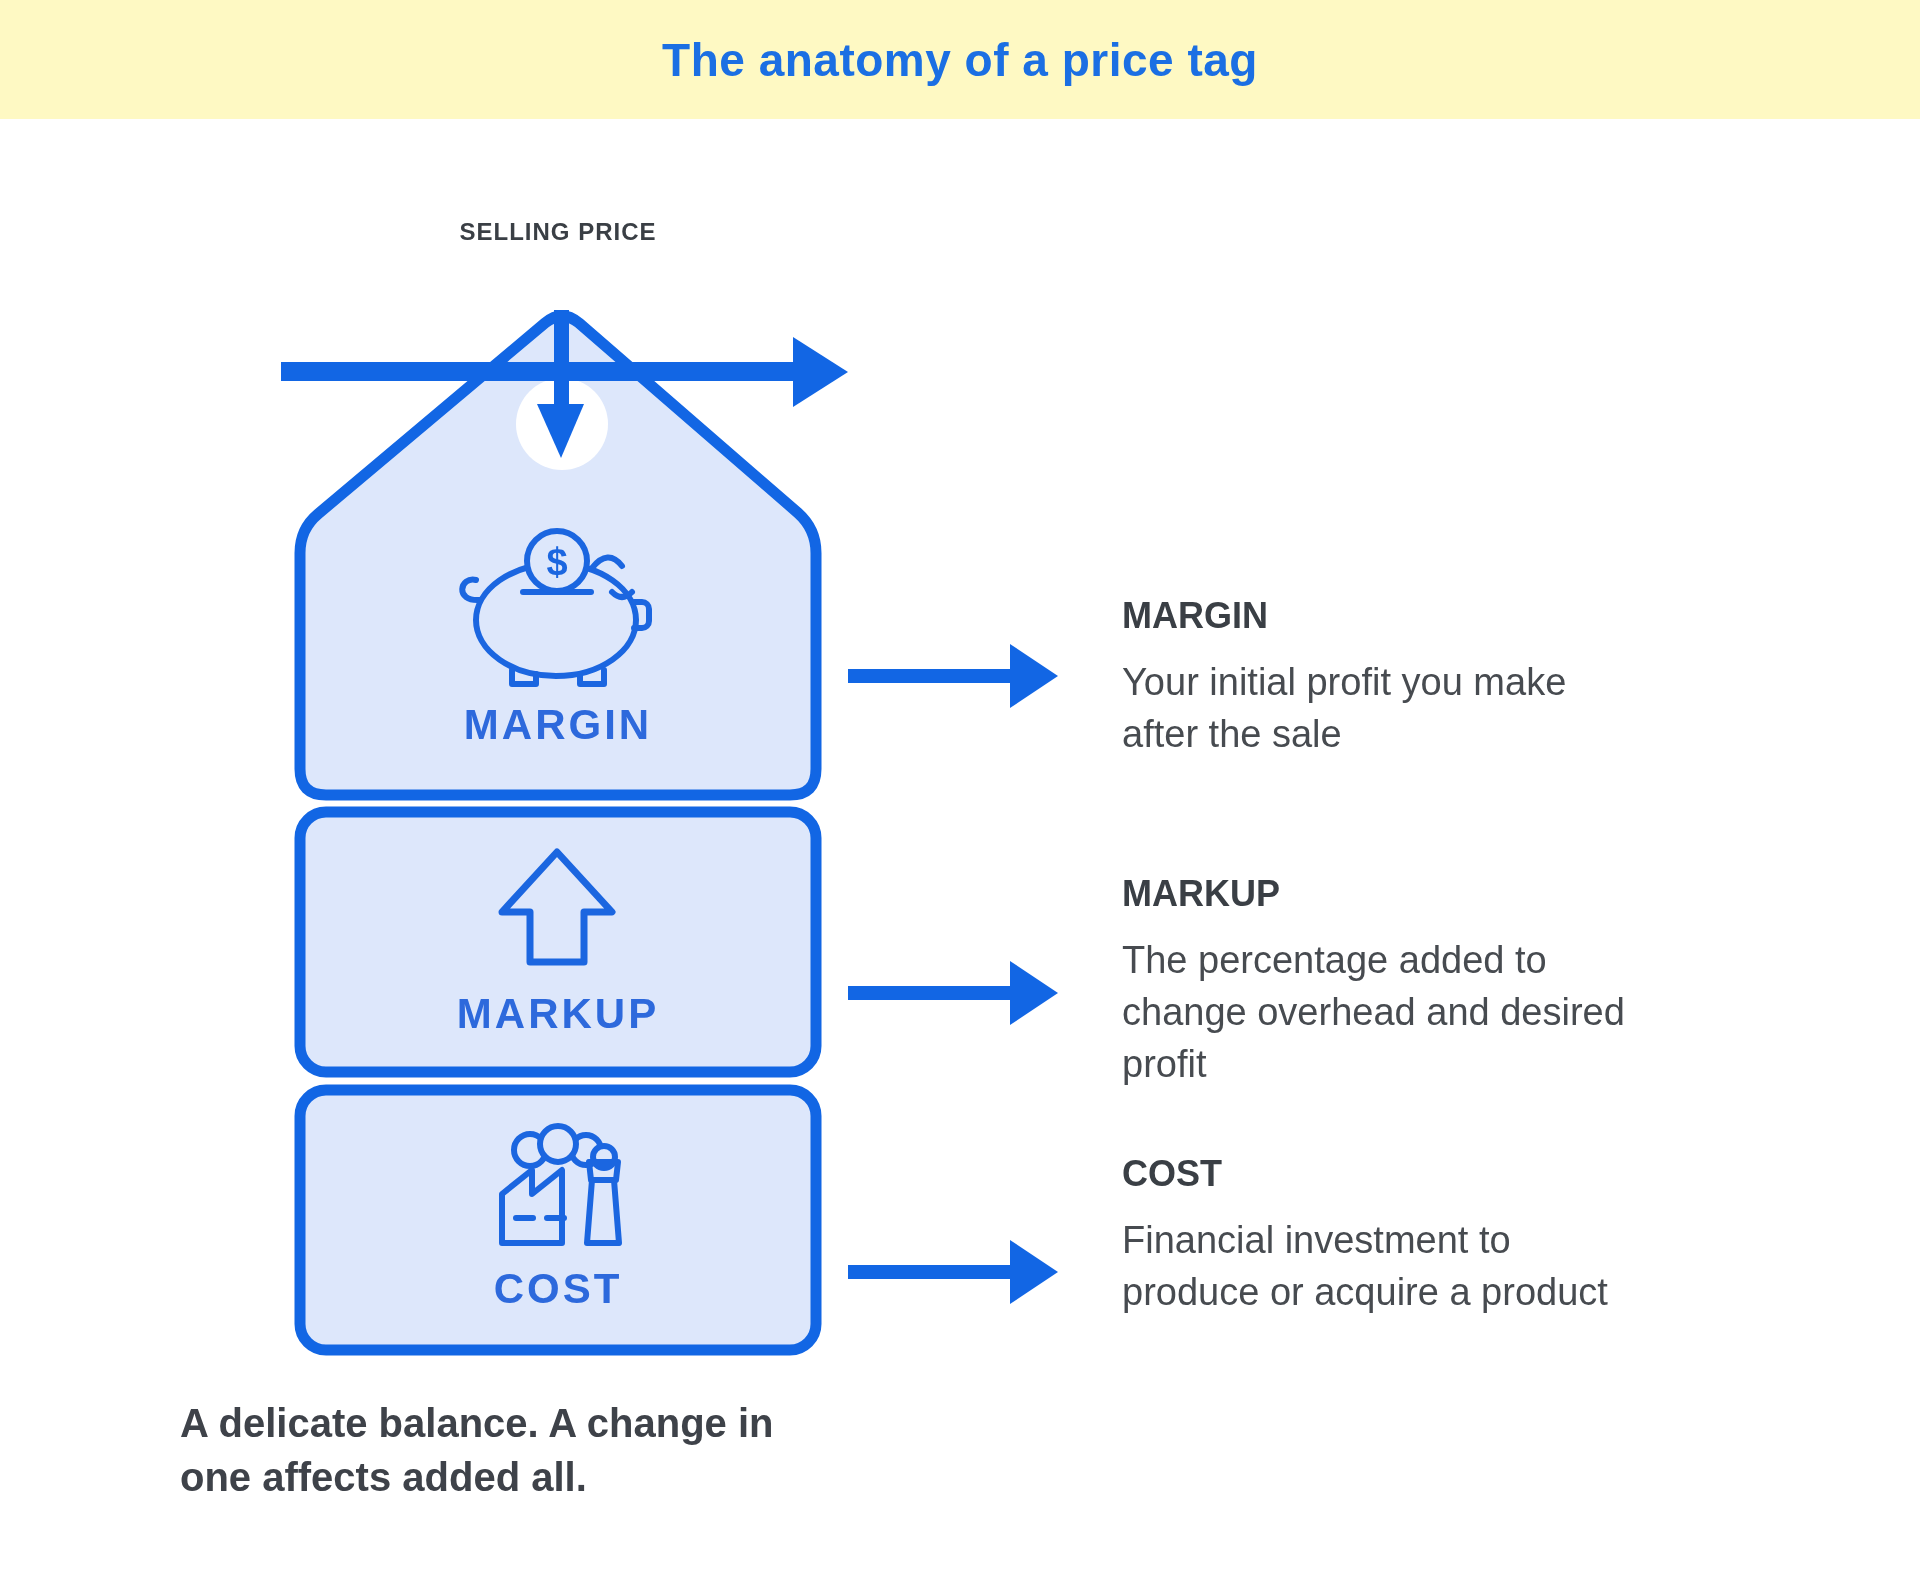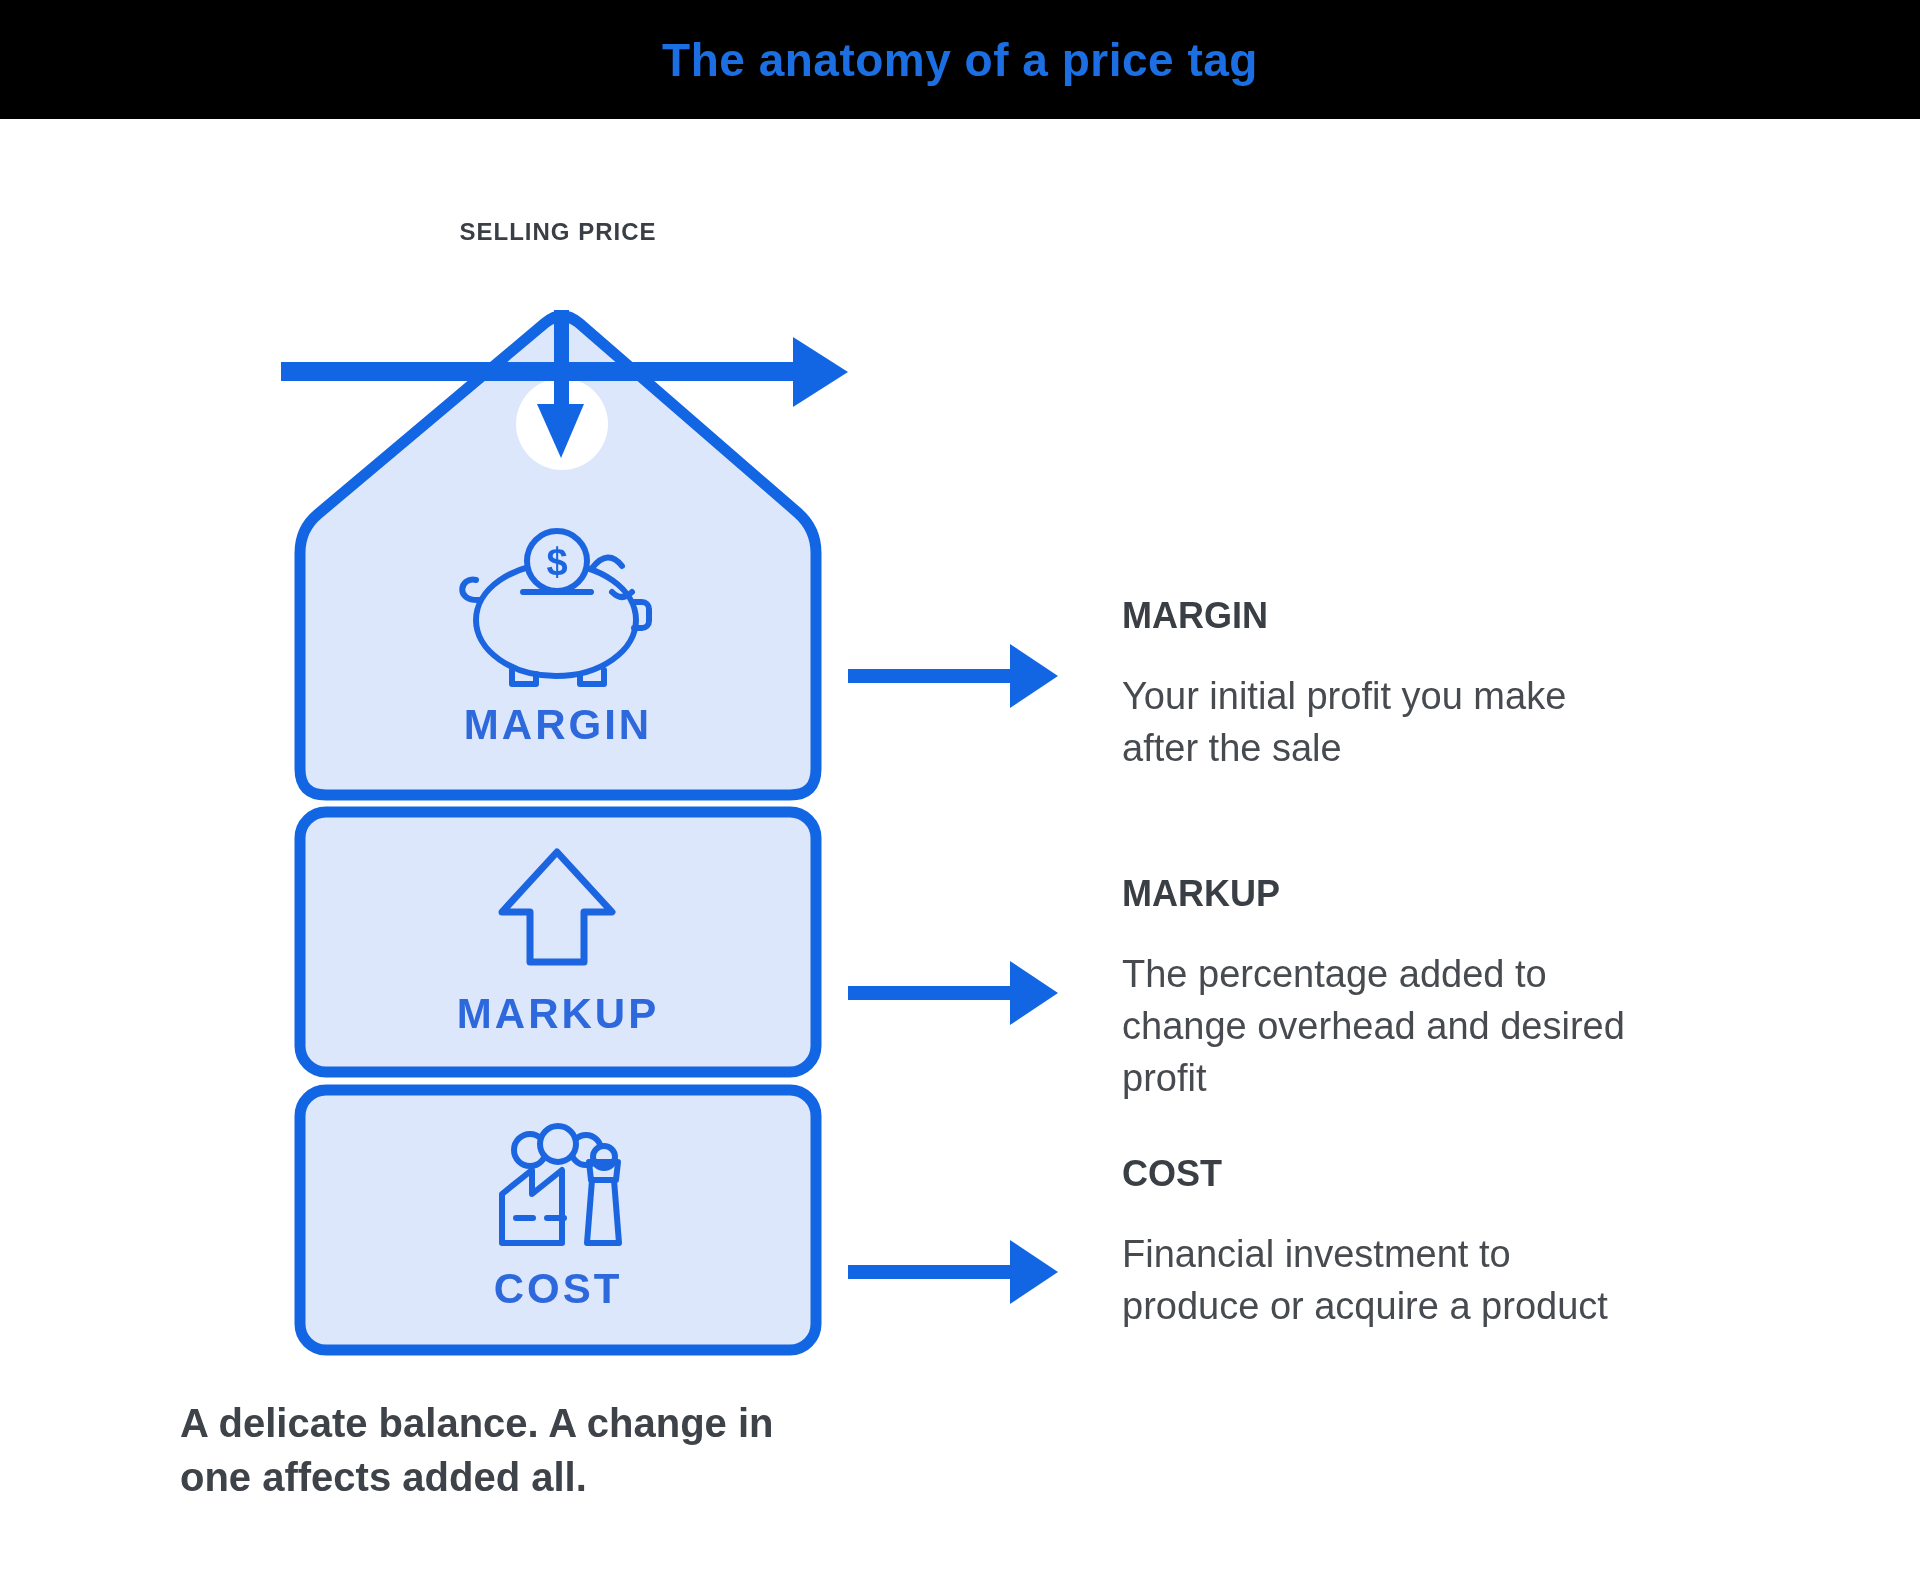"The anatomy of a price" .header-band { background: #000000 -> #fef9c3 }
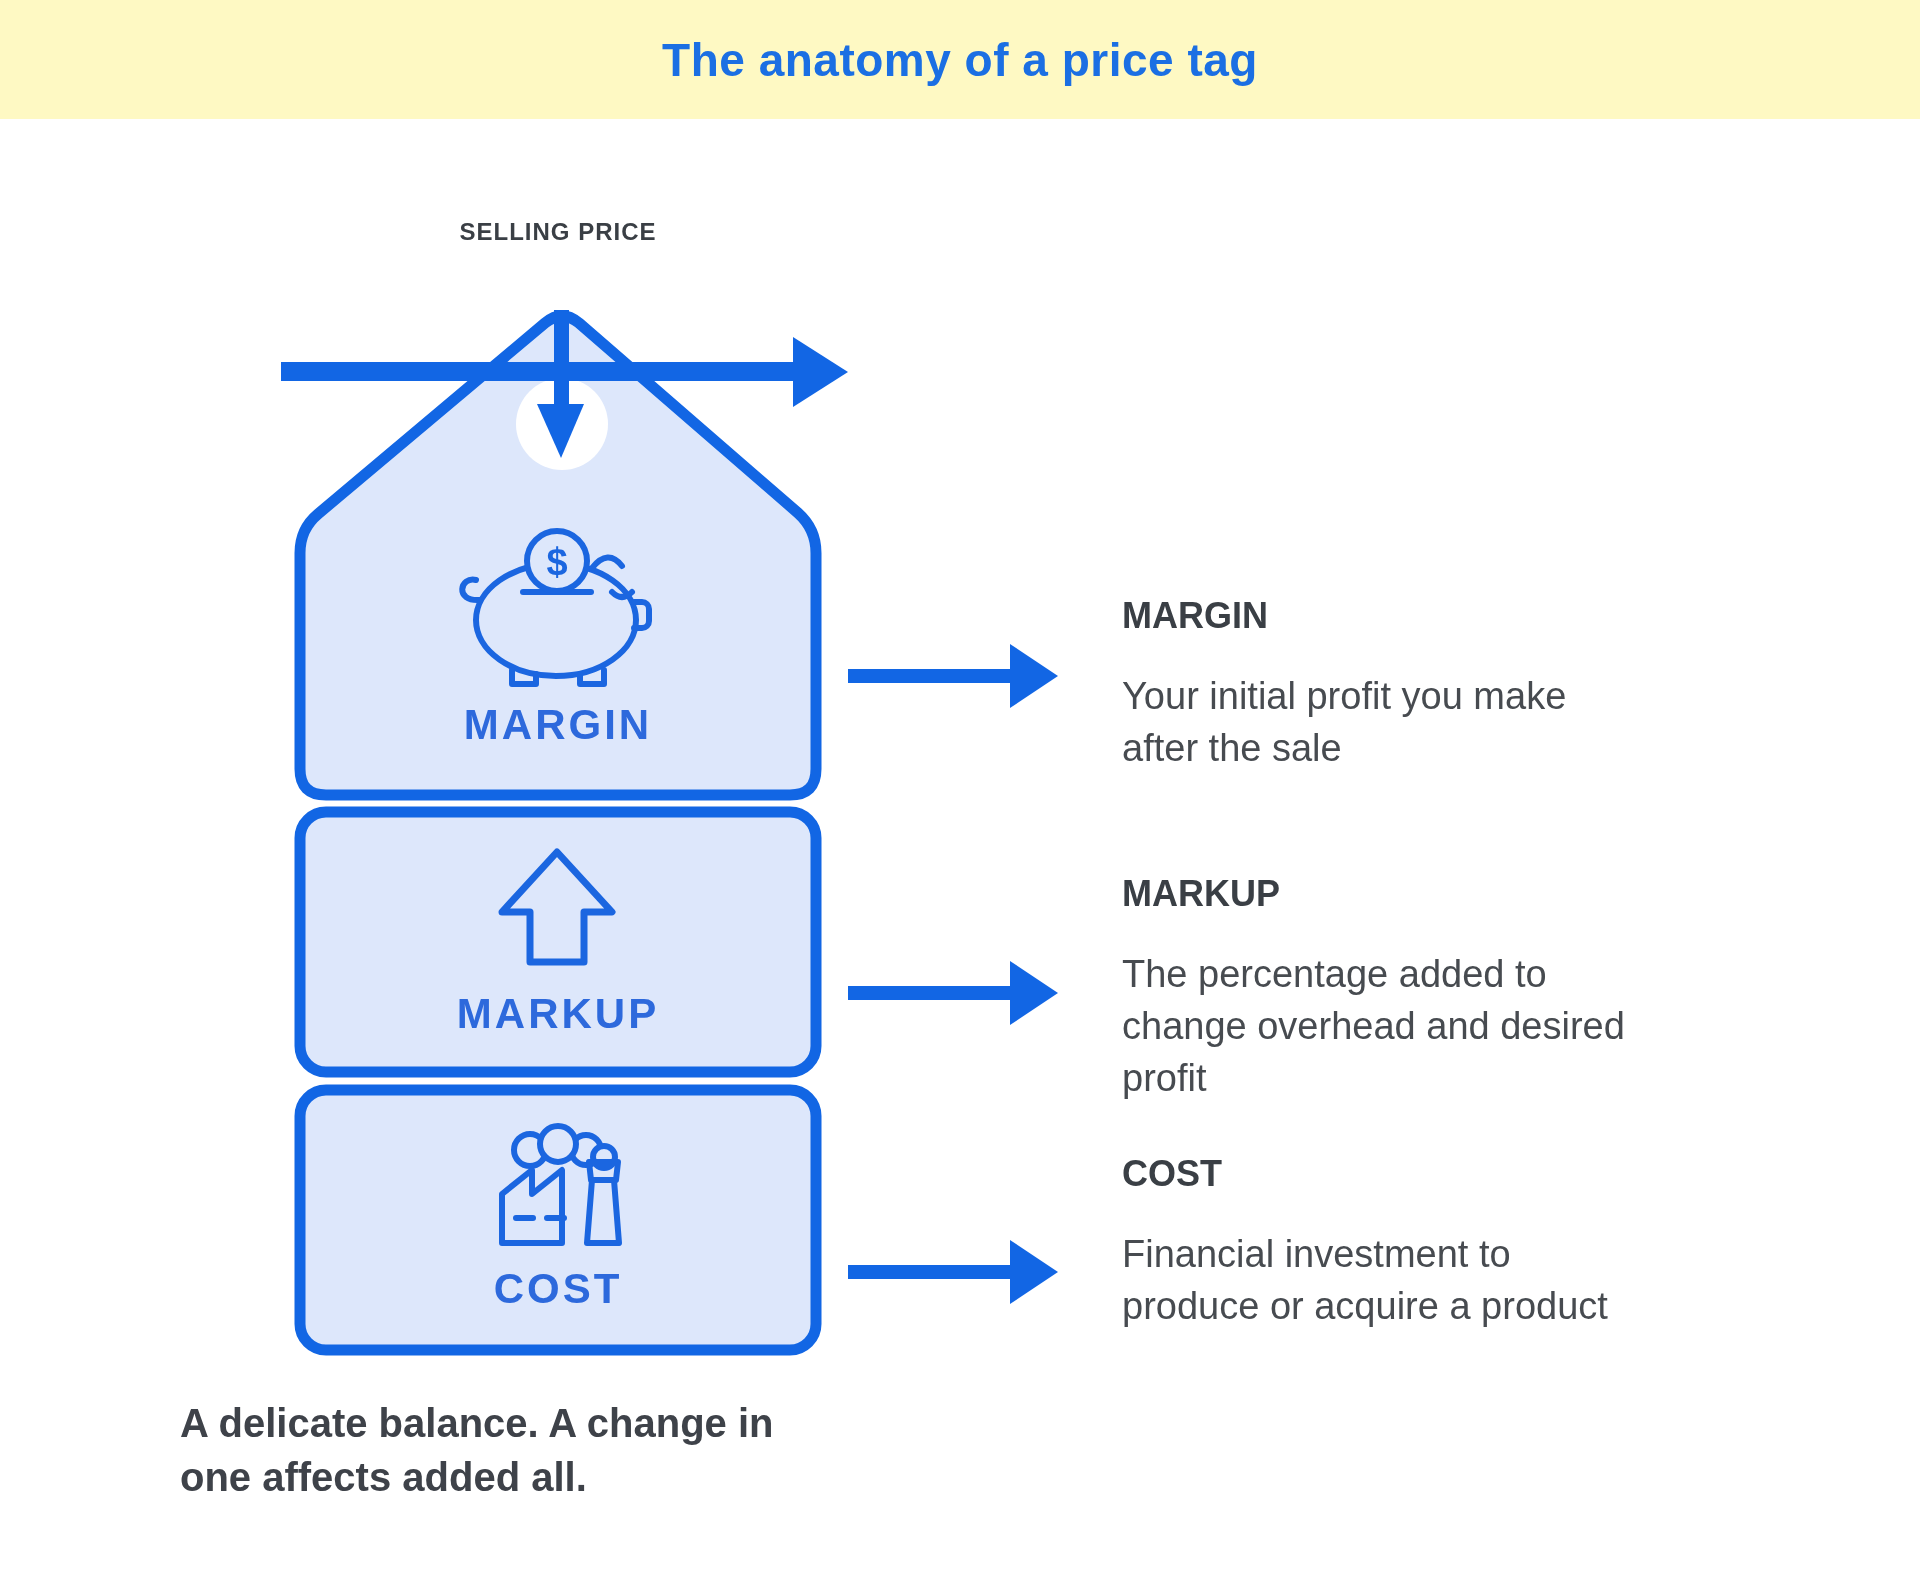"Your initial profit you make" .def-desc { margin-top: 32px -> 18px }
